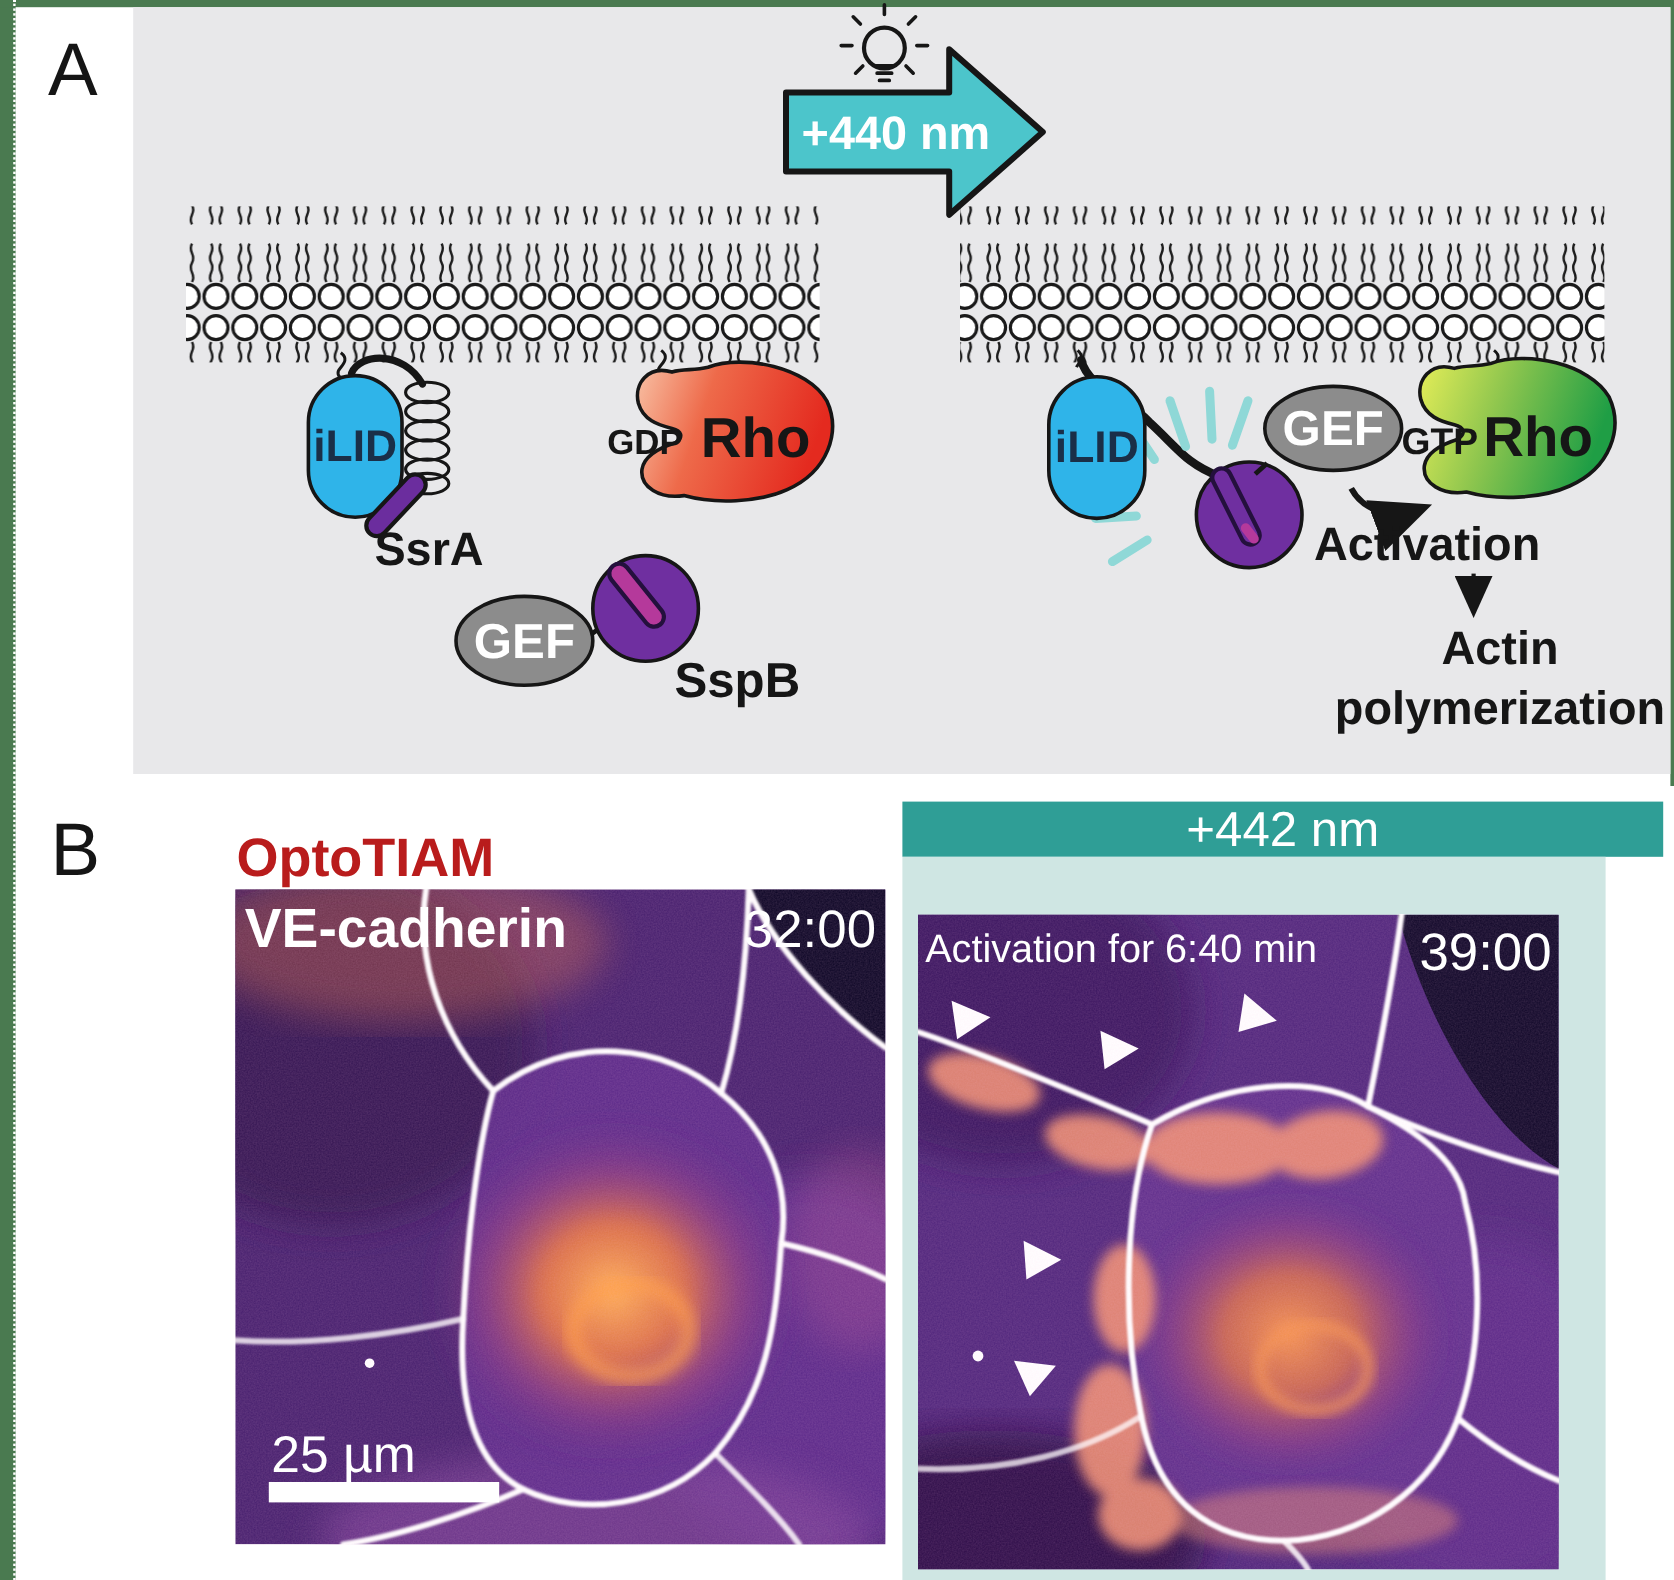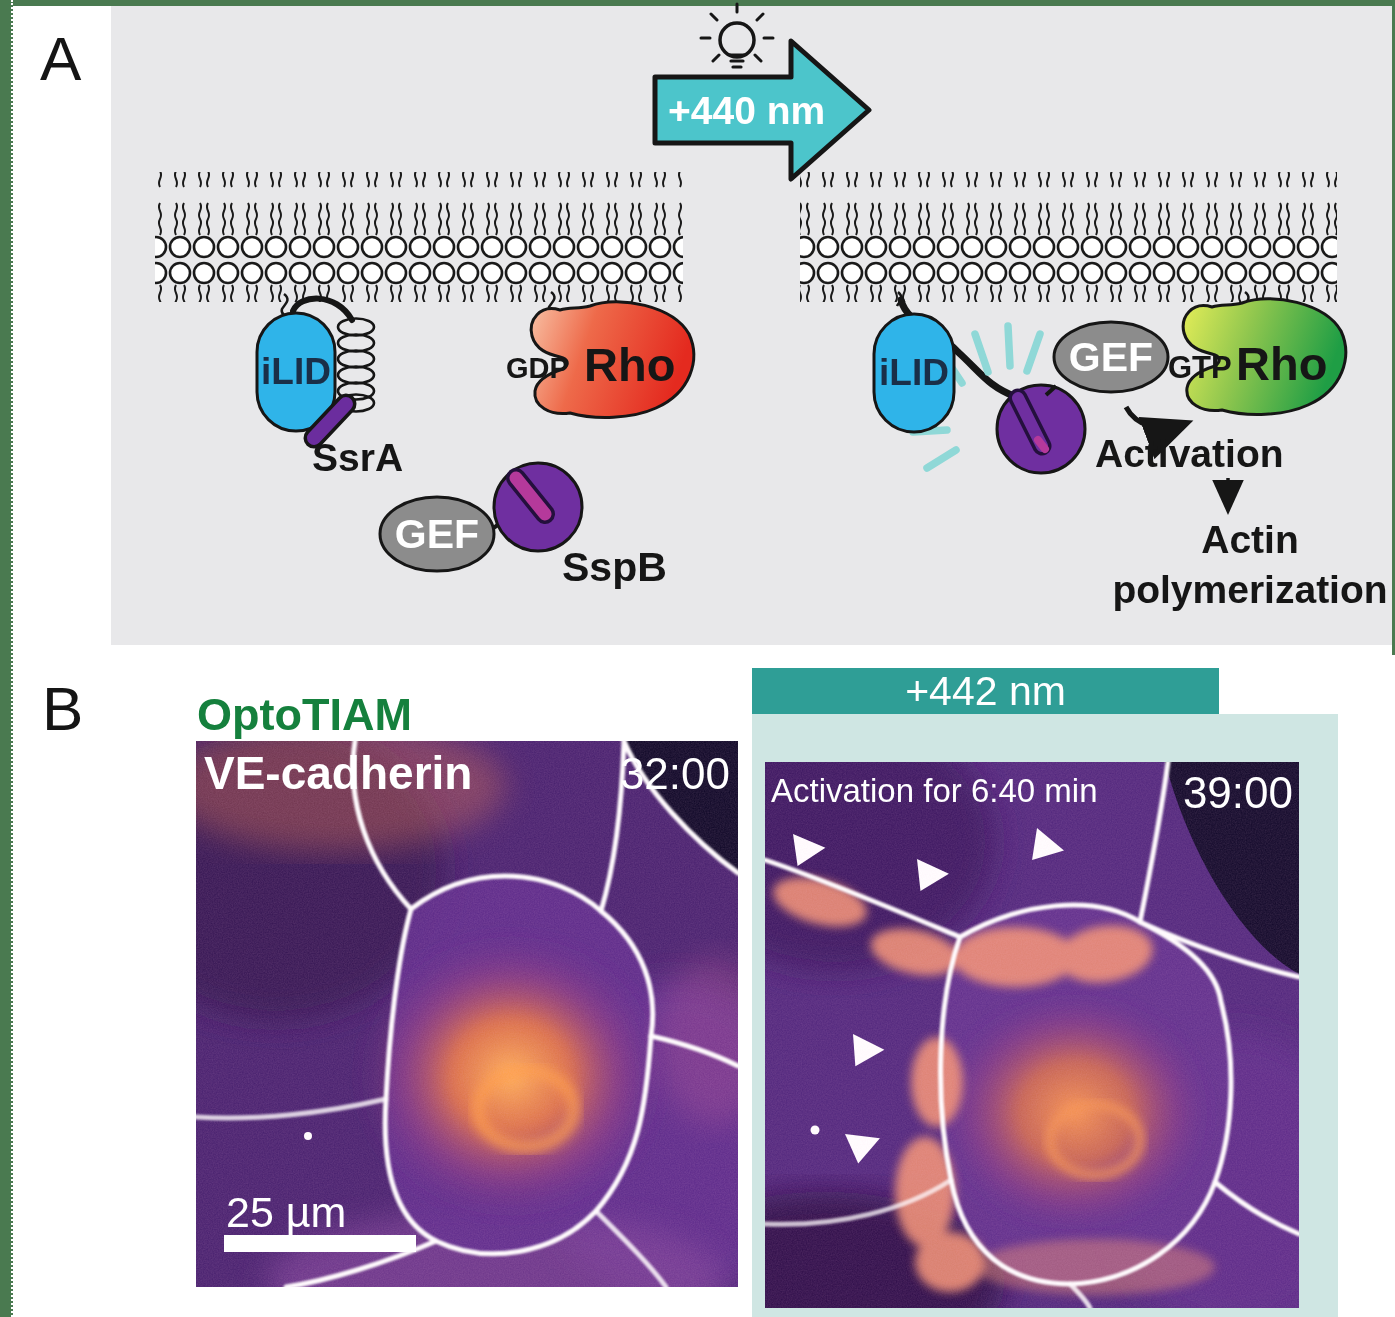"OptoTIAM" .optotiam { color: #15803d -> #b91c1c }
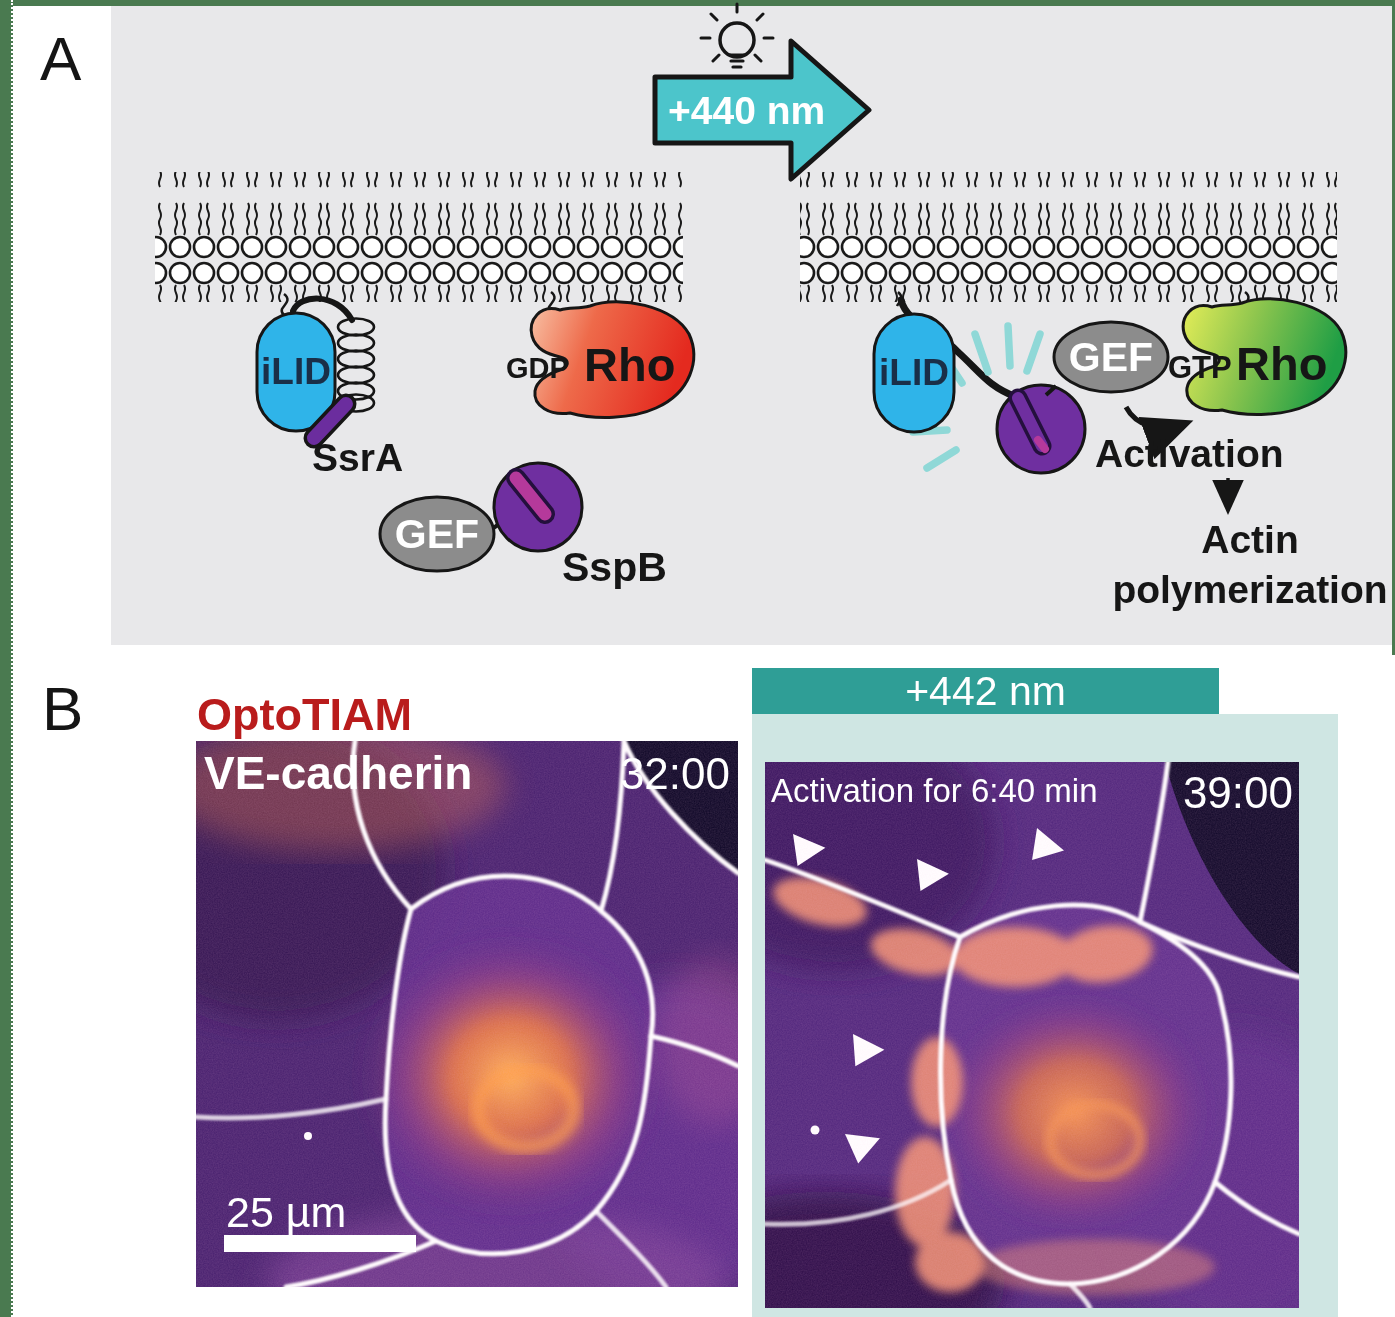"+442 nm" div.abs { width: 467px -> 634px }
